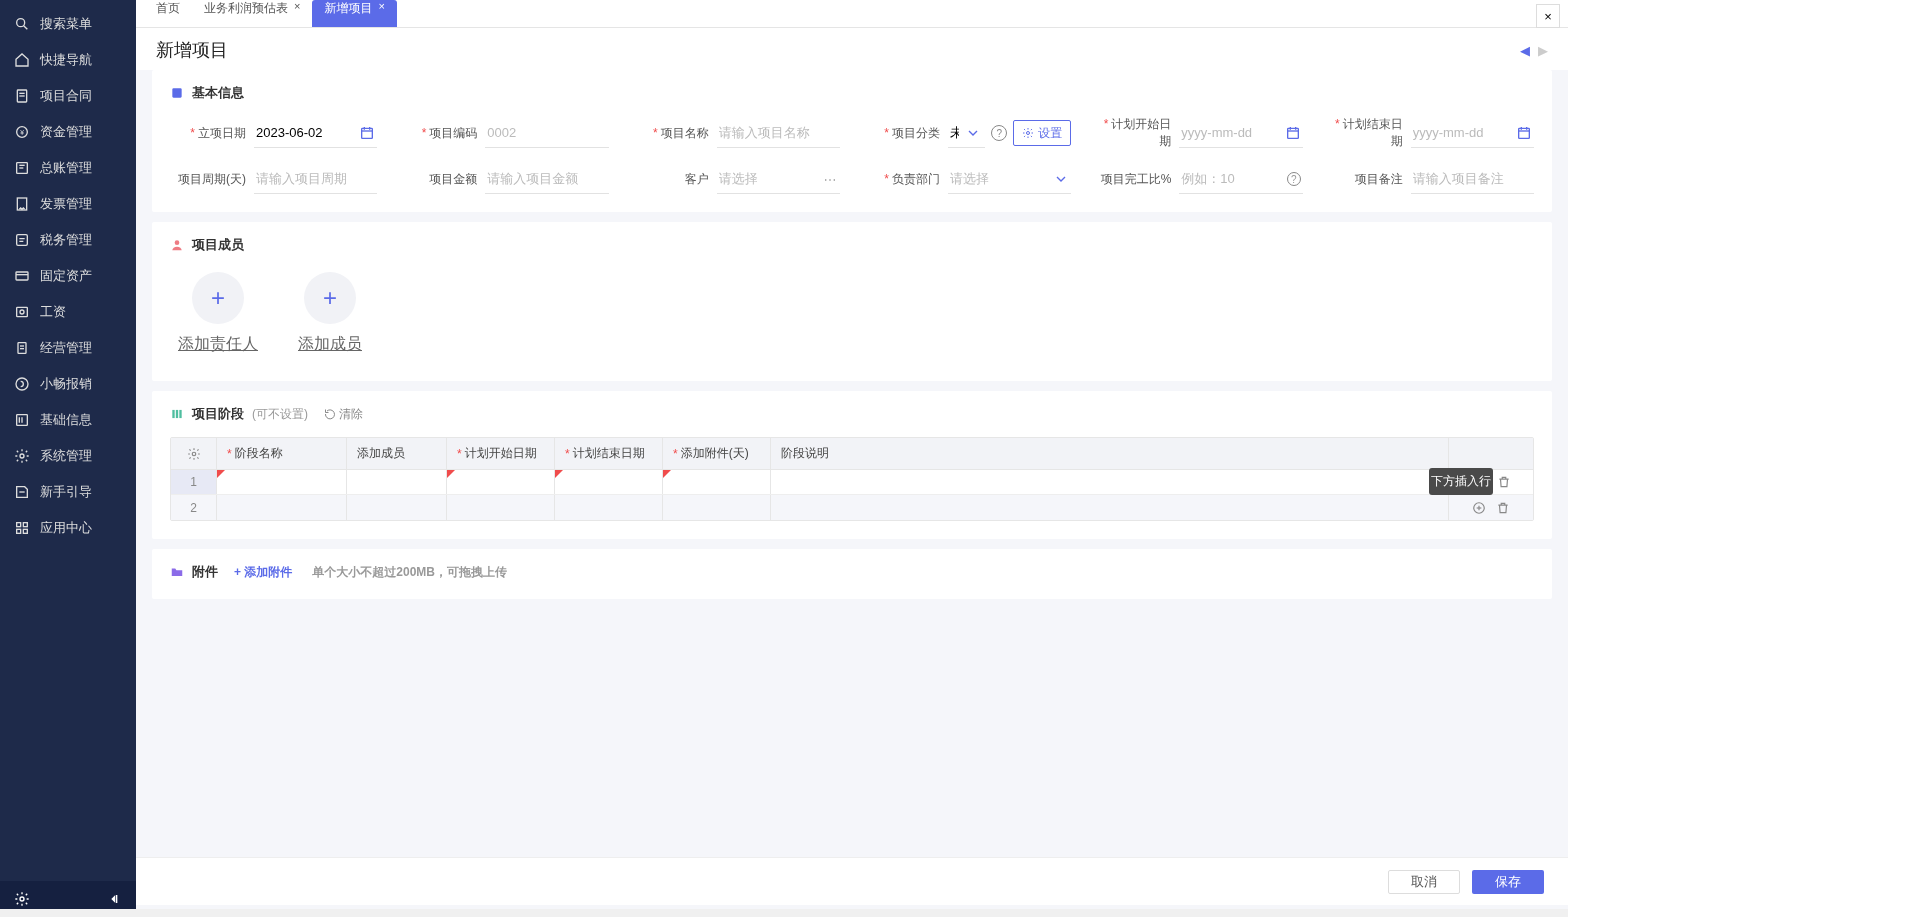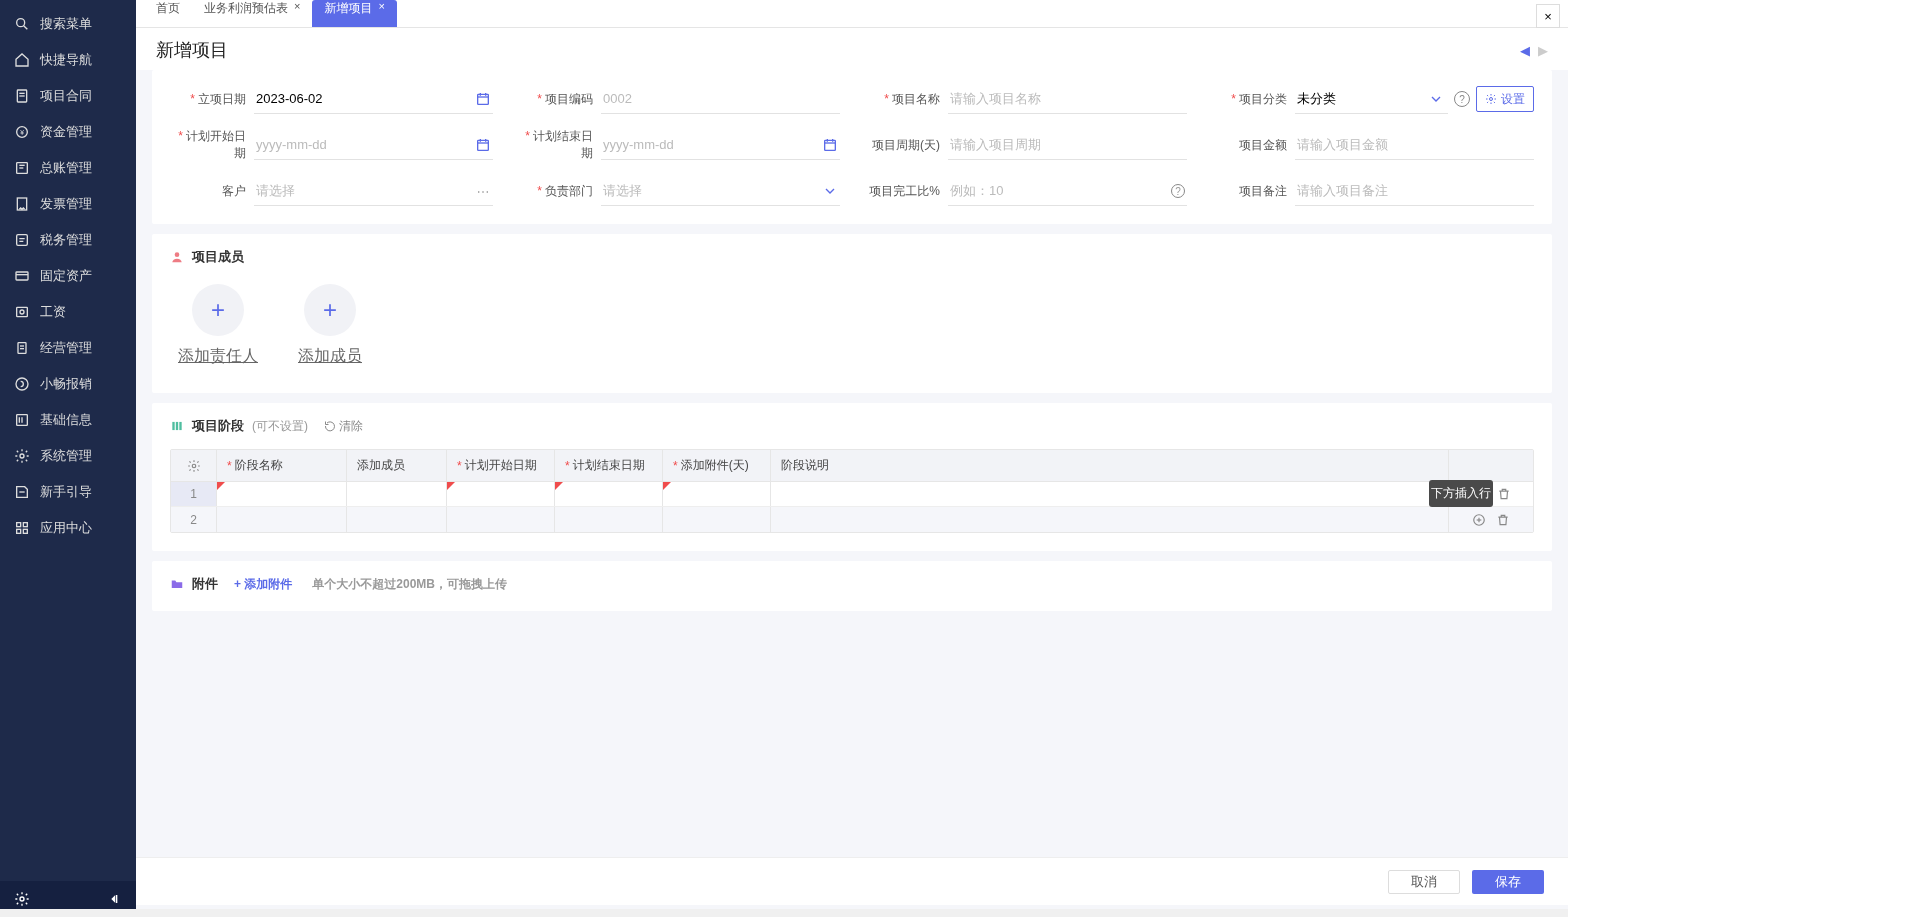"基本信息" div.sec-h { html: none -> <div> <span> <svg> <rect></rect> </svg> </span> <span>基本信息</span> </div> }
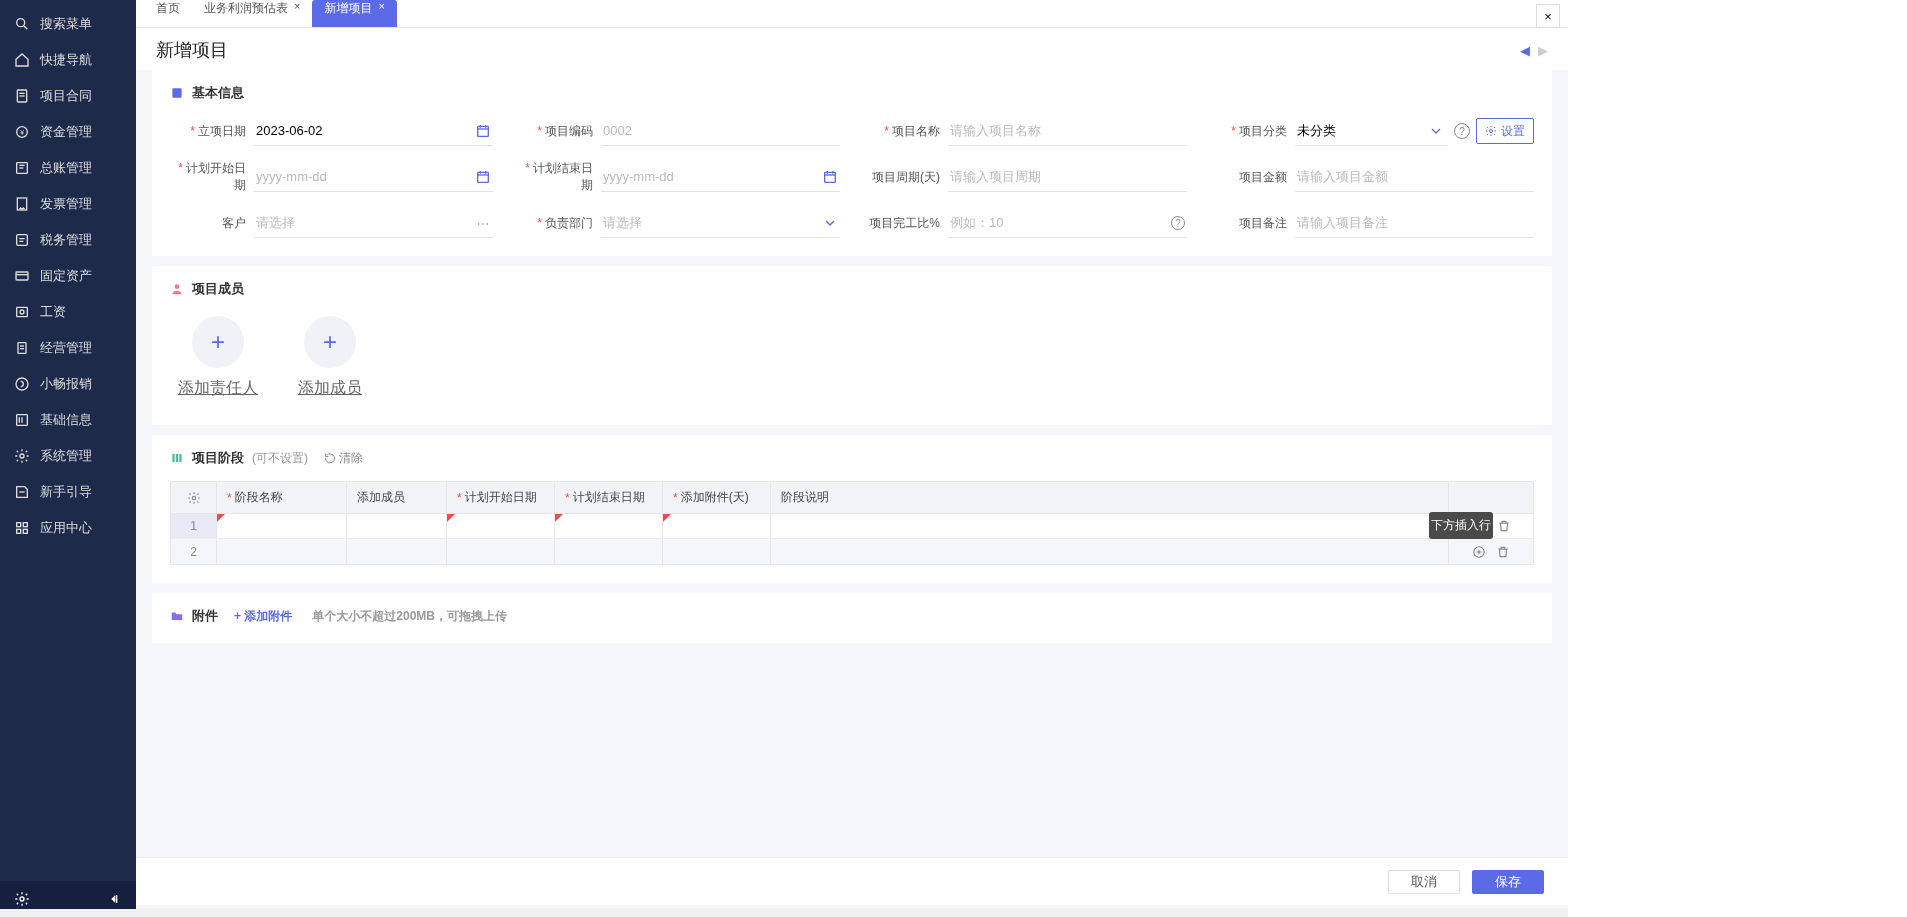"* 立项日期" .form-grid { grid-template-columns: repeat(4, 1fr) -> repeat(6, 1fr) }
